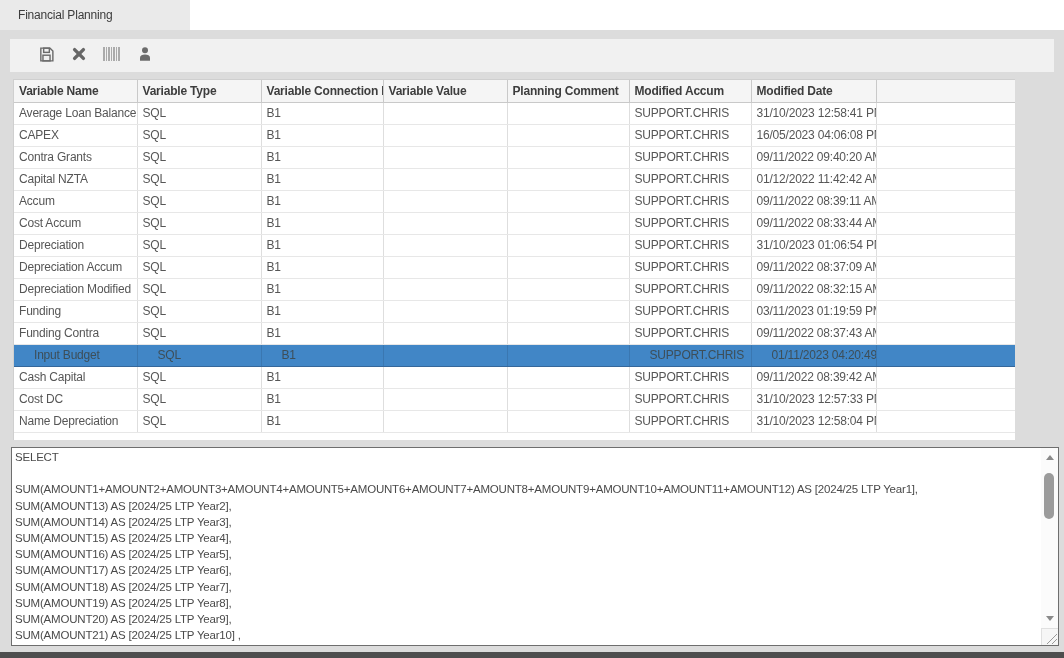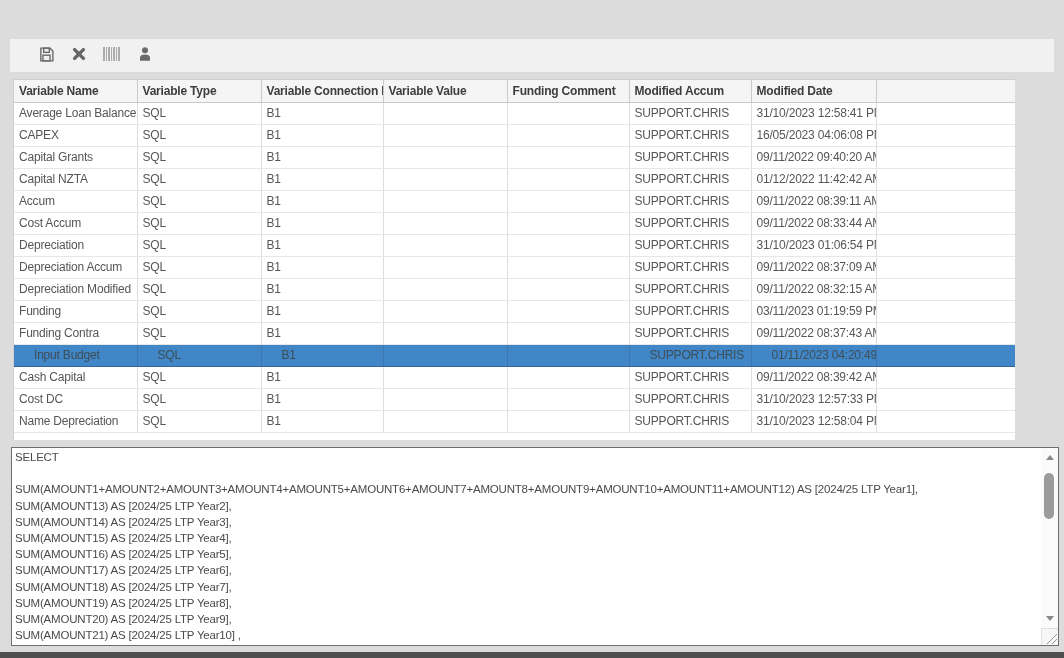"Financial Planning" div.tabbar { html: none -> <div> <div> <span>Financial Planning</span> </div> </div> }
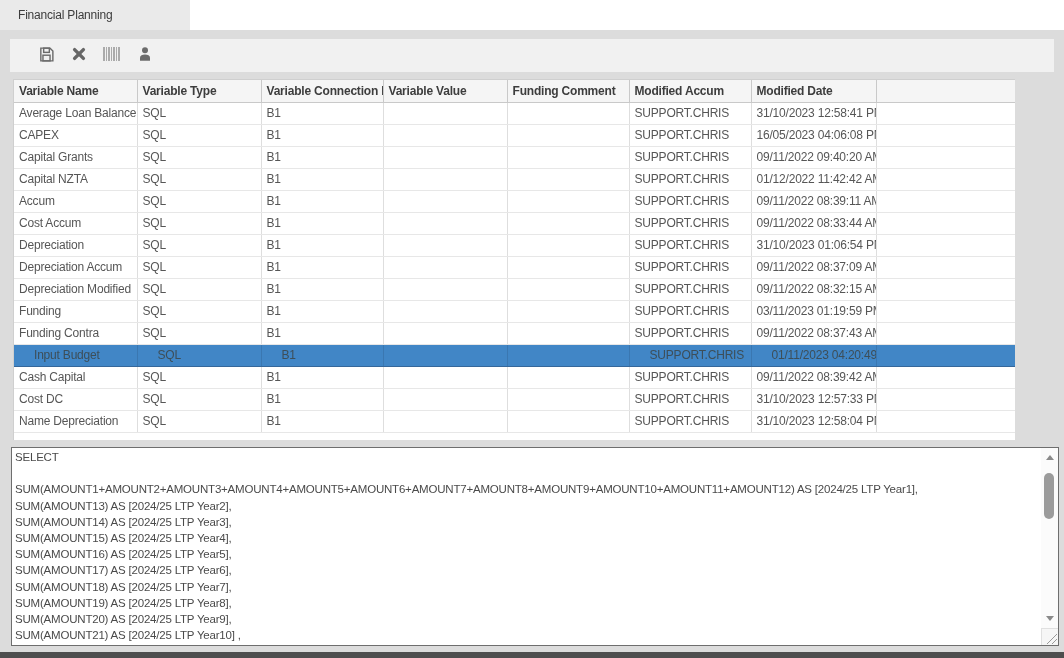"Funding Comment" th { text: Funding -> Planning }
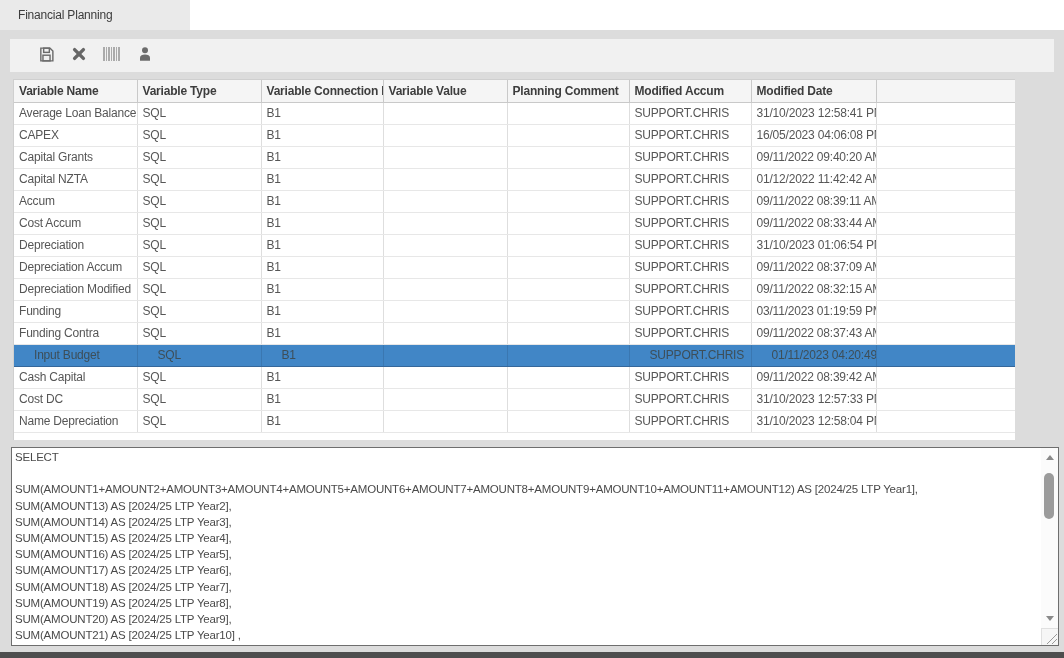"Capital Grants" td { text: Capital -> Contra }
